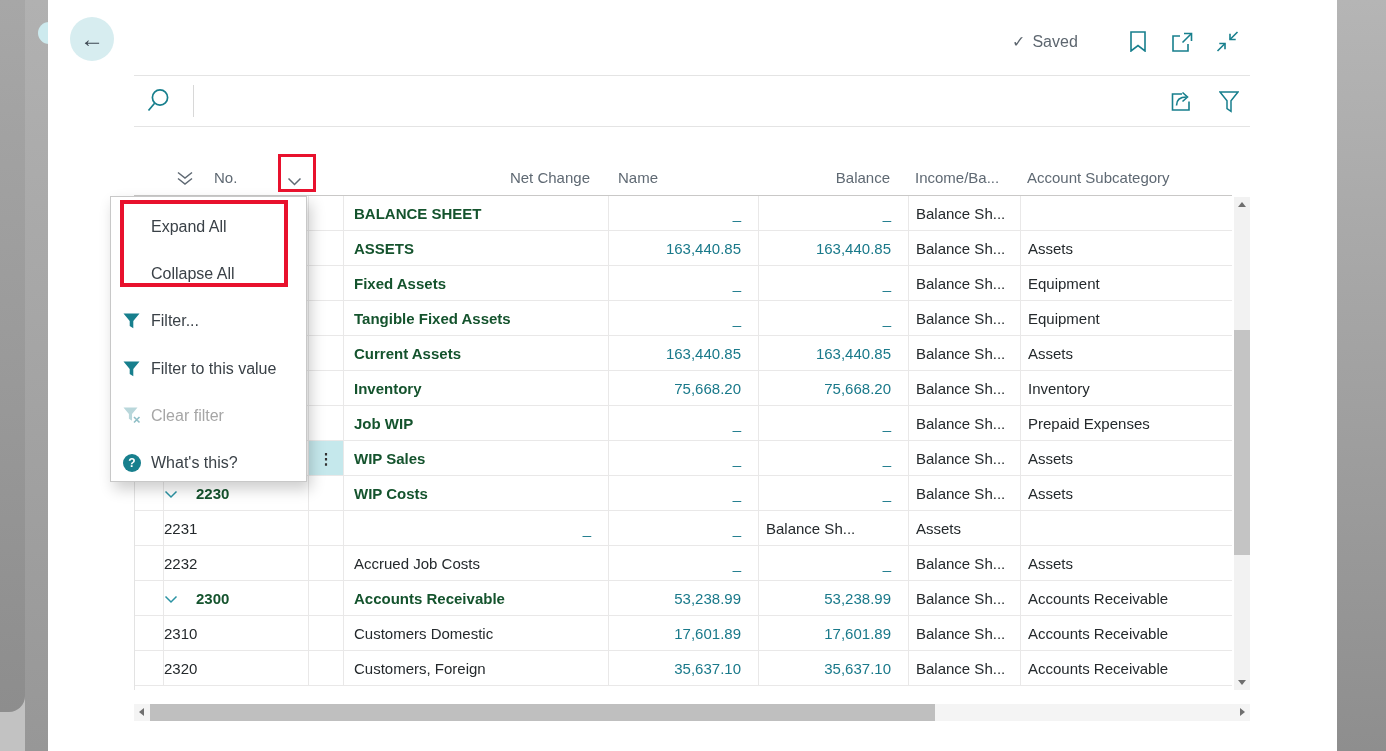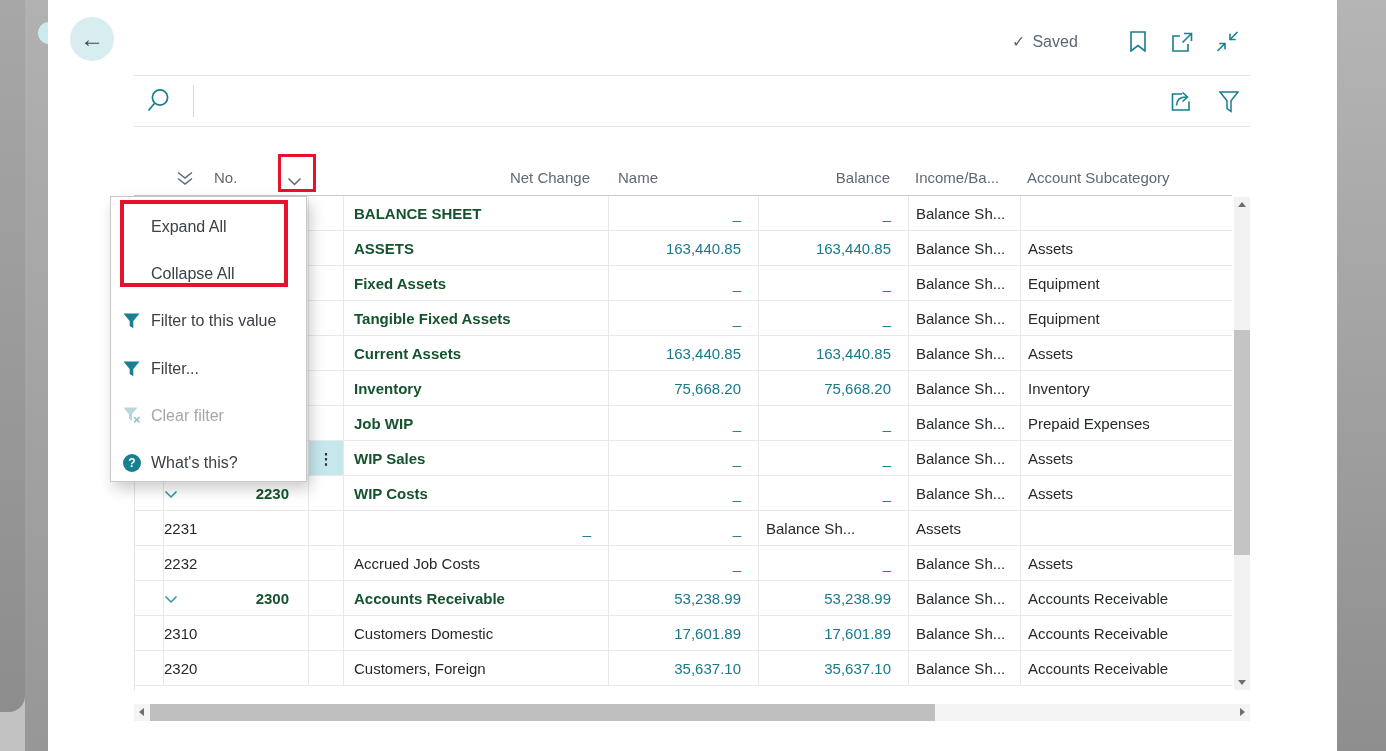"Filter to this value" div.ctx-item { order: before "Filter..." -> after "Filter..." }
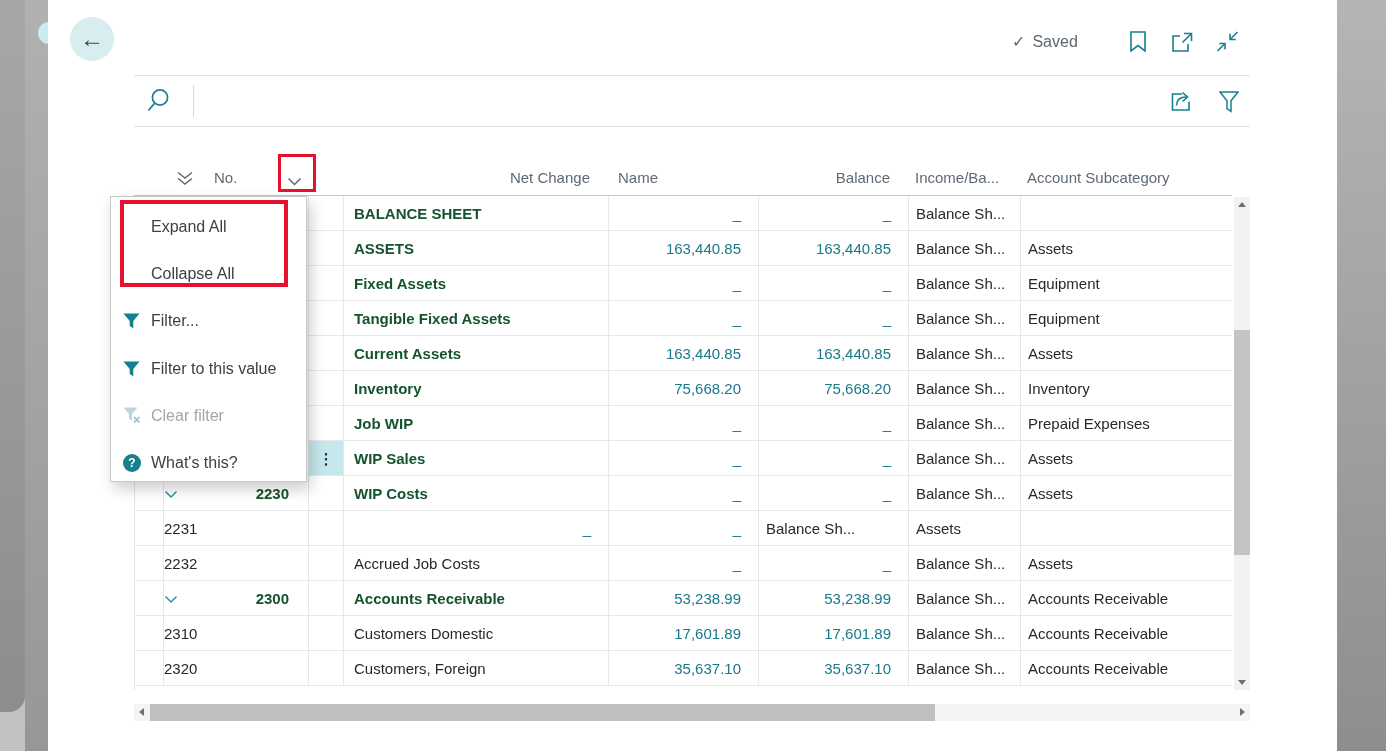"2230" .c-no { justify-content: space-between -> flex-start }
